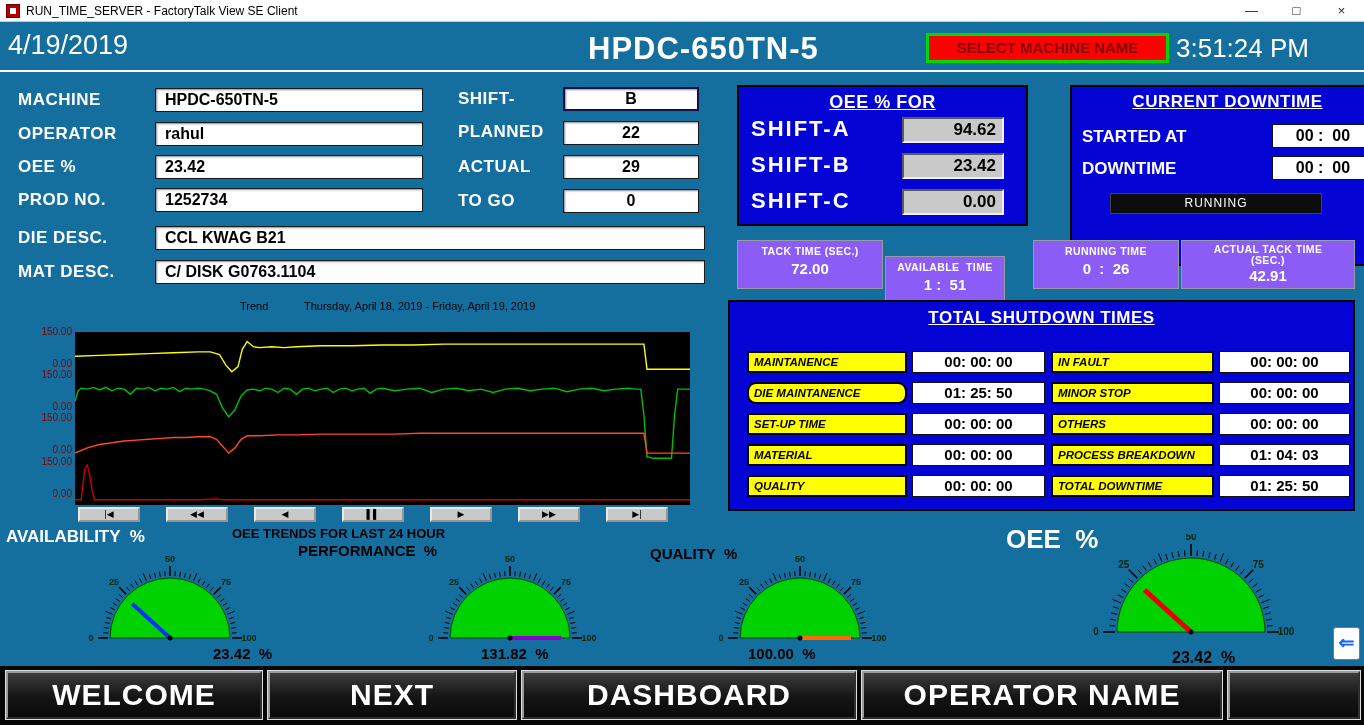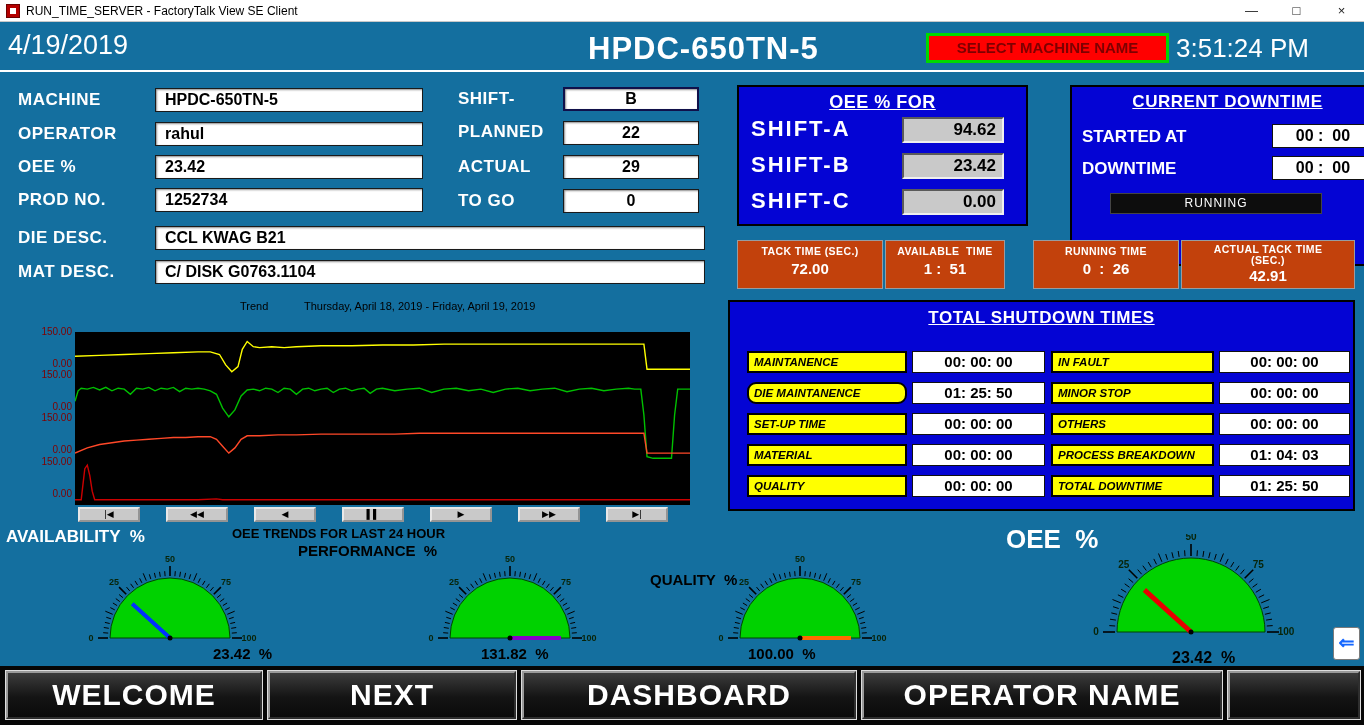"TACK TIME (SEC.)" .stat-box { background: #c2410c -> #8b5cf6 }
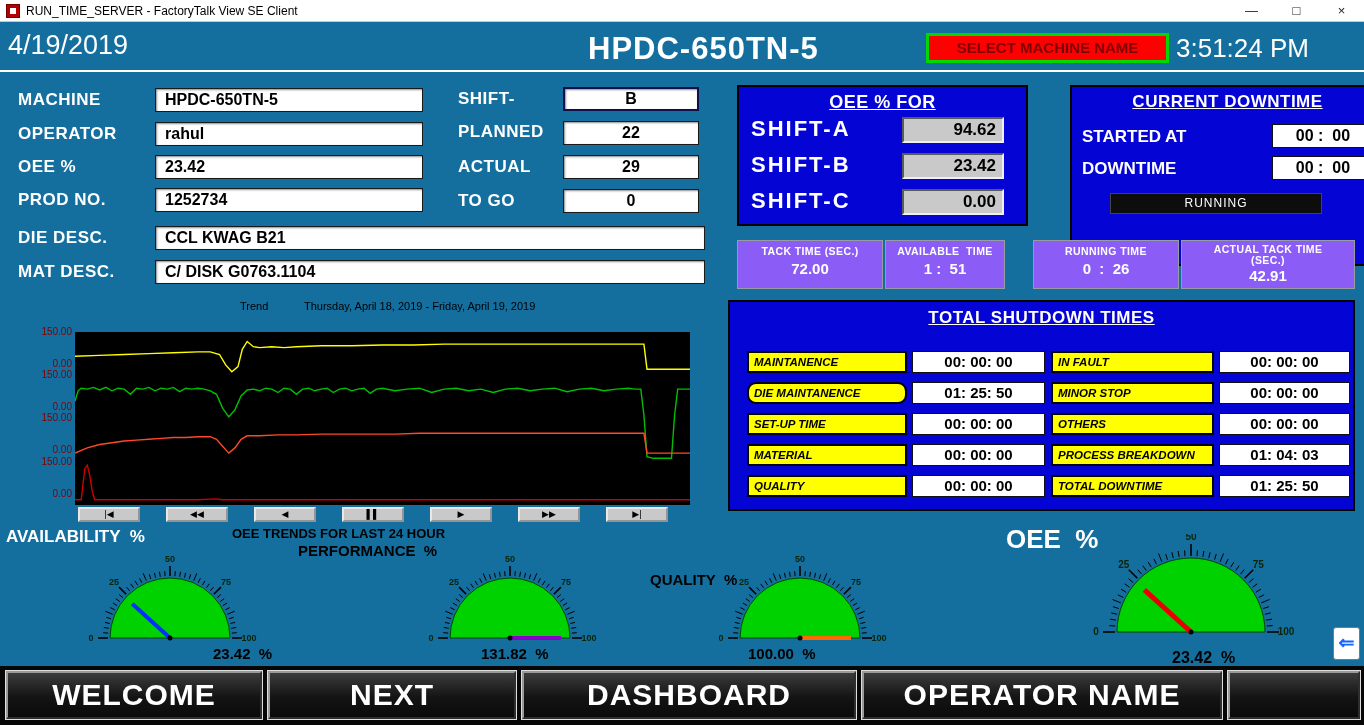"AVAILABLE TIME" div.abs { top: 240px -> 256px }
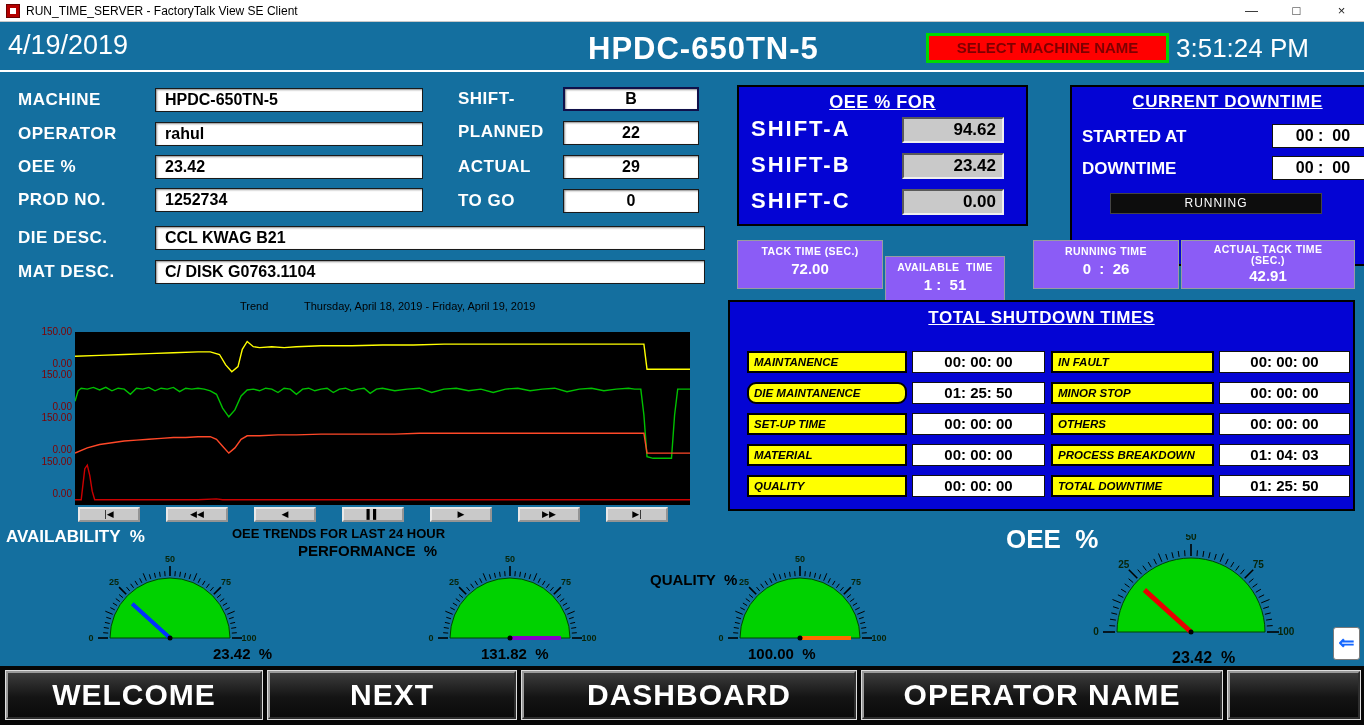"QUALITY %" div.abs { top: 571px -> 545px }
